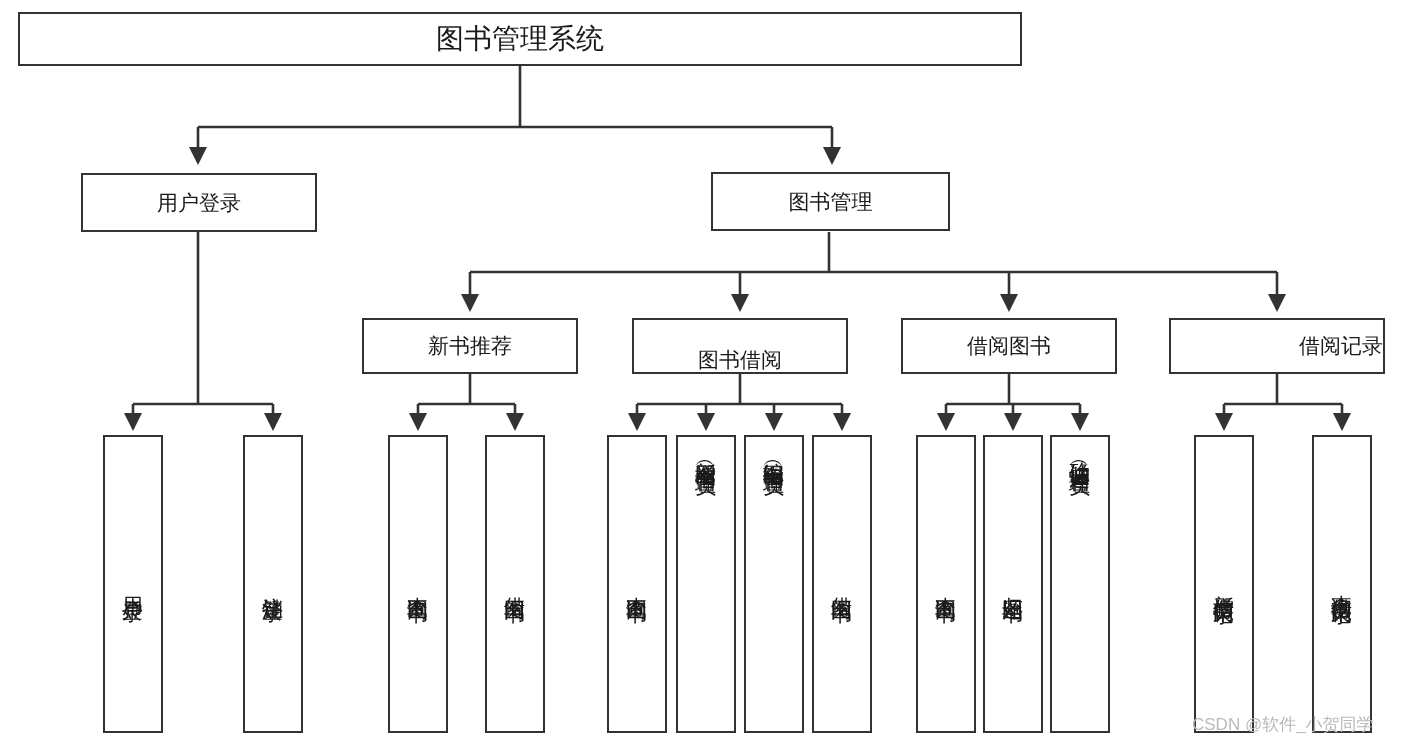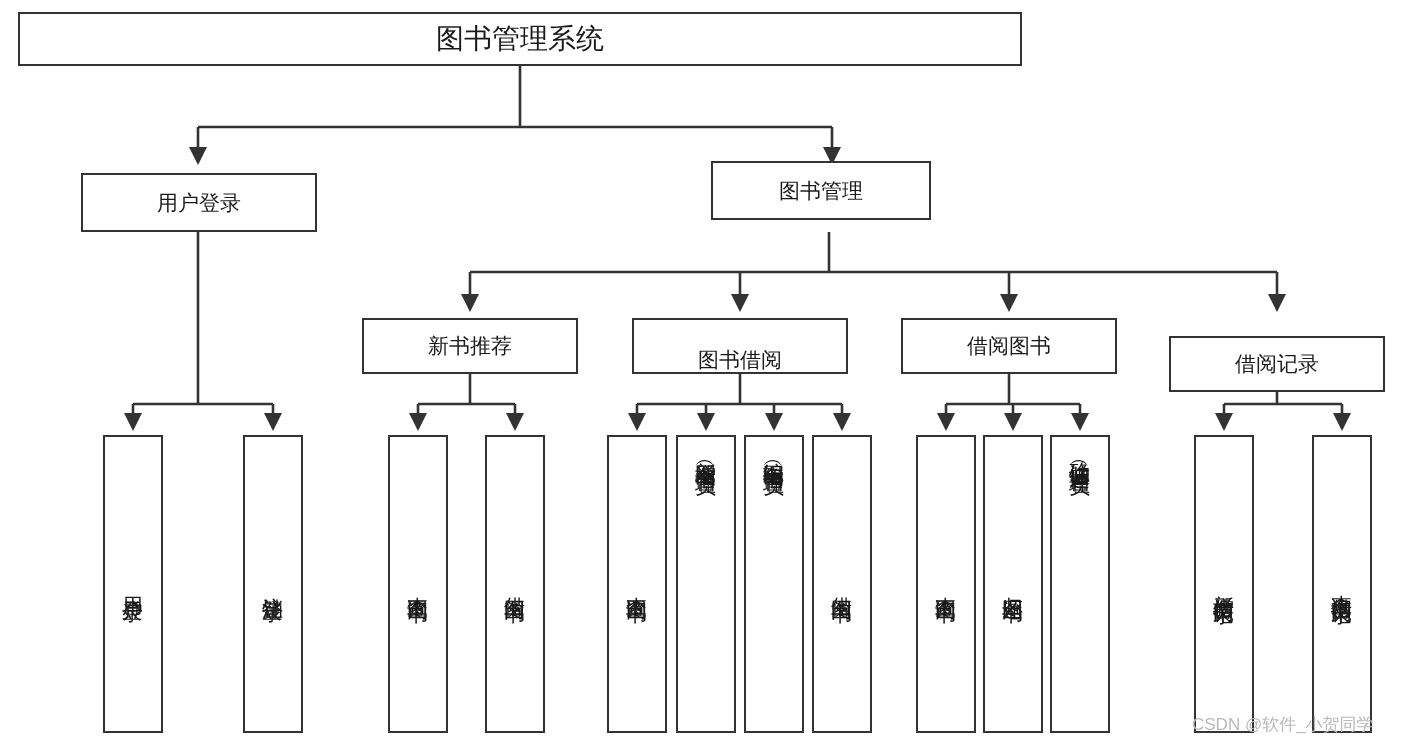"图书管理" div.node { top: 161px -> 172px; width: 220px -> 239px }
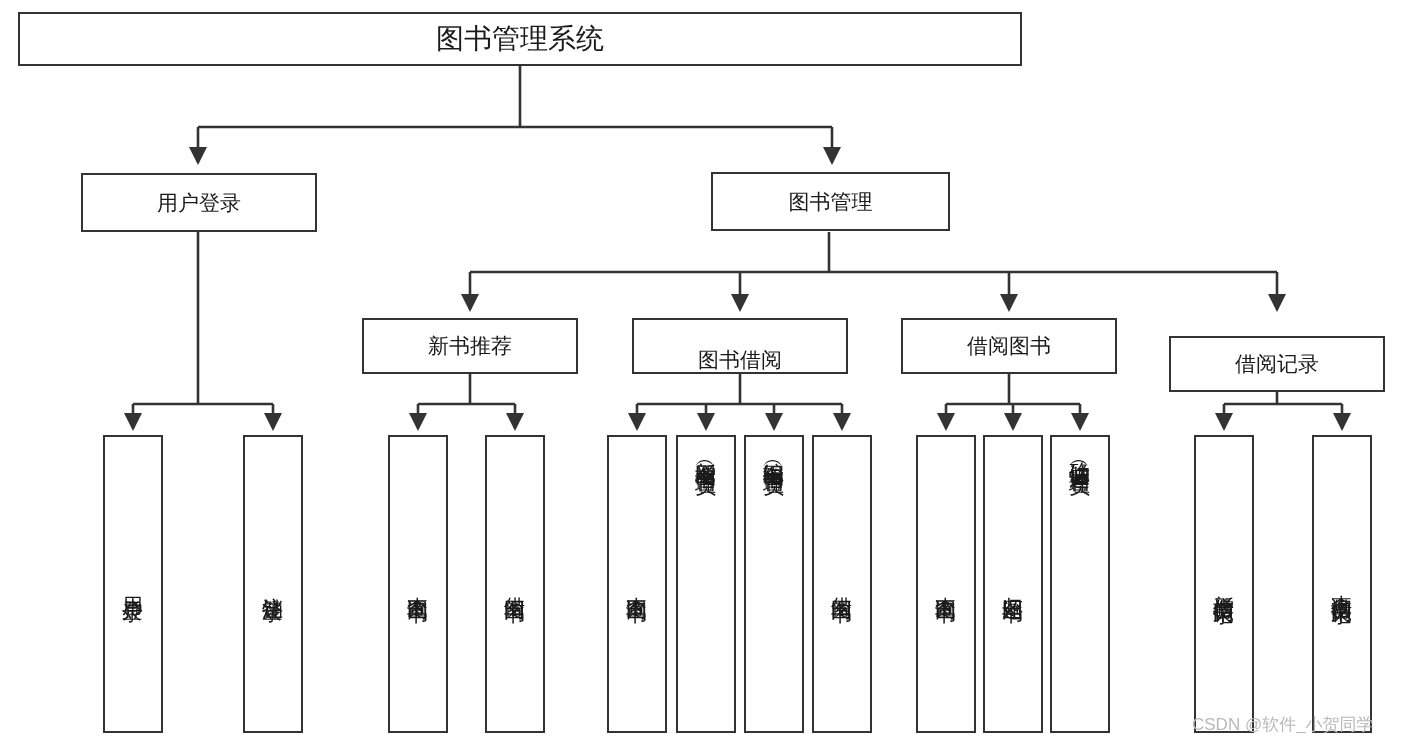"借阅记录" div.node { justify-content: none -> flex-end; top: 336px -> 318px }
